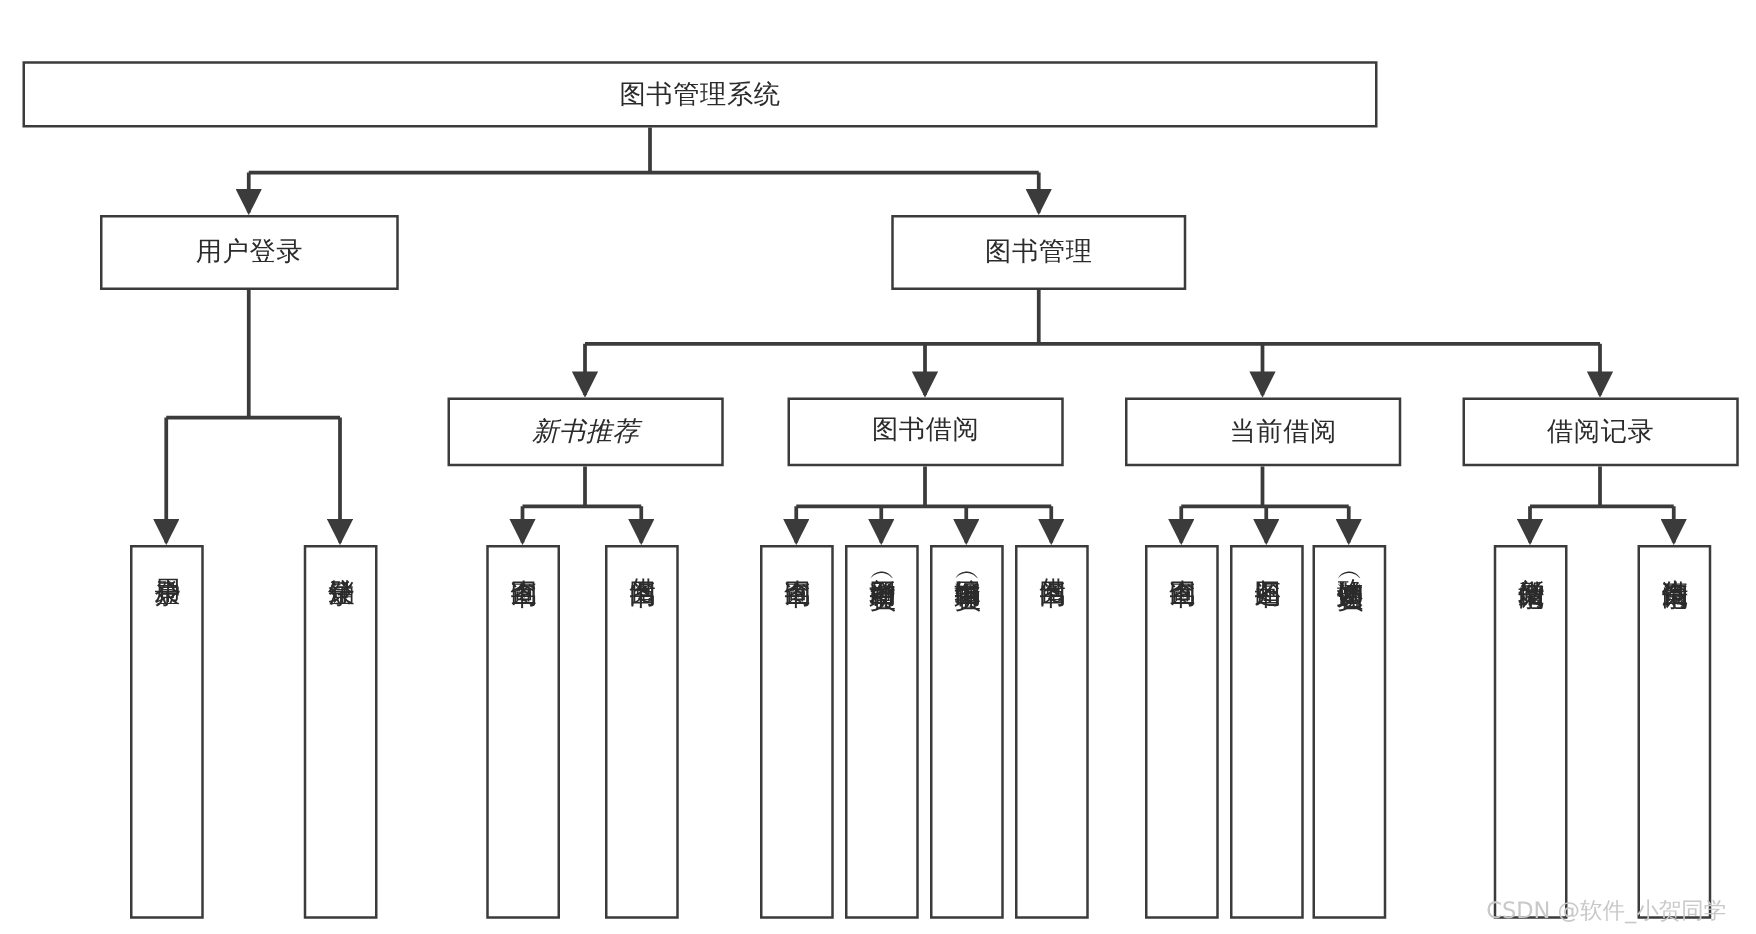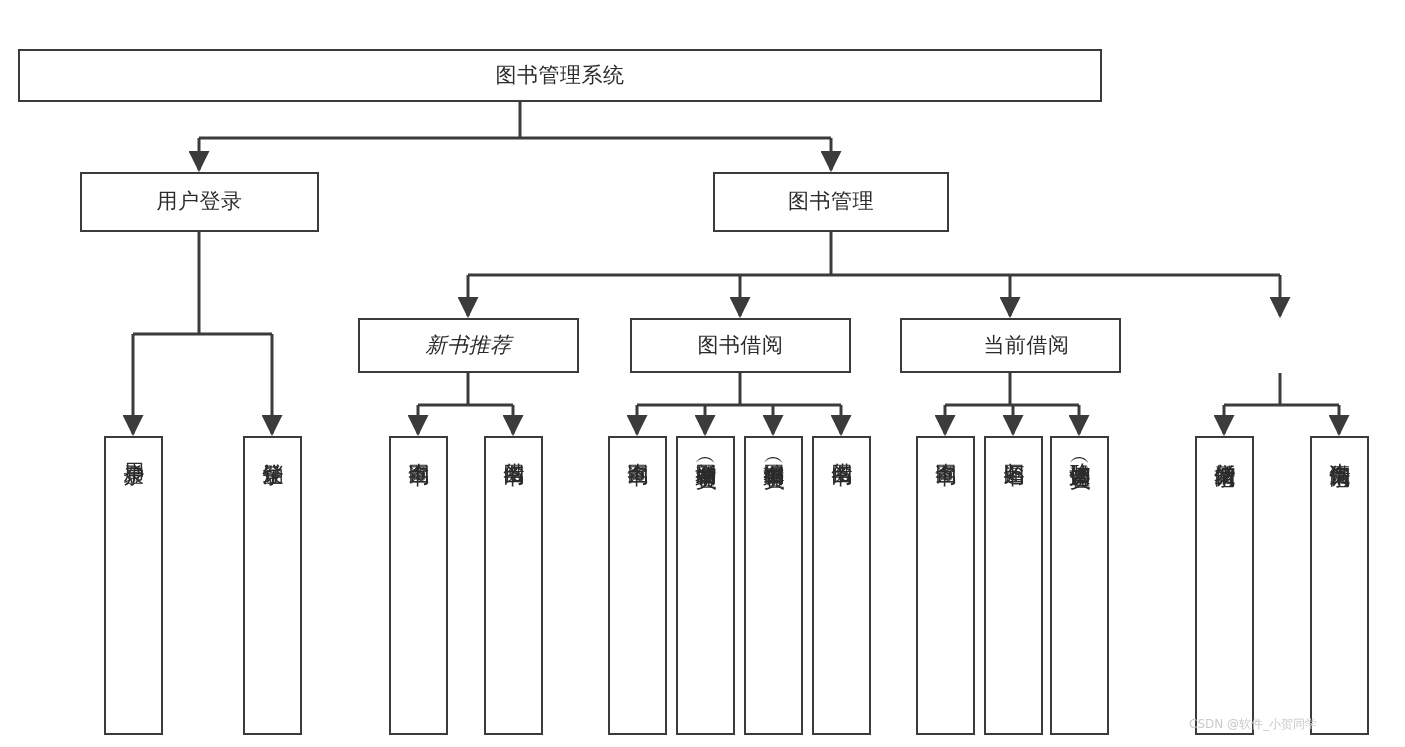"图书借阅" div.node-box { font-family: none -> Liberation Mono, monospace }
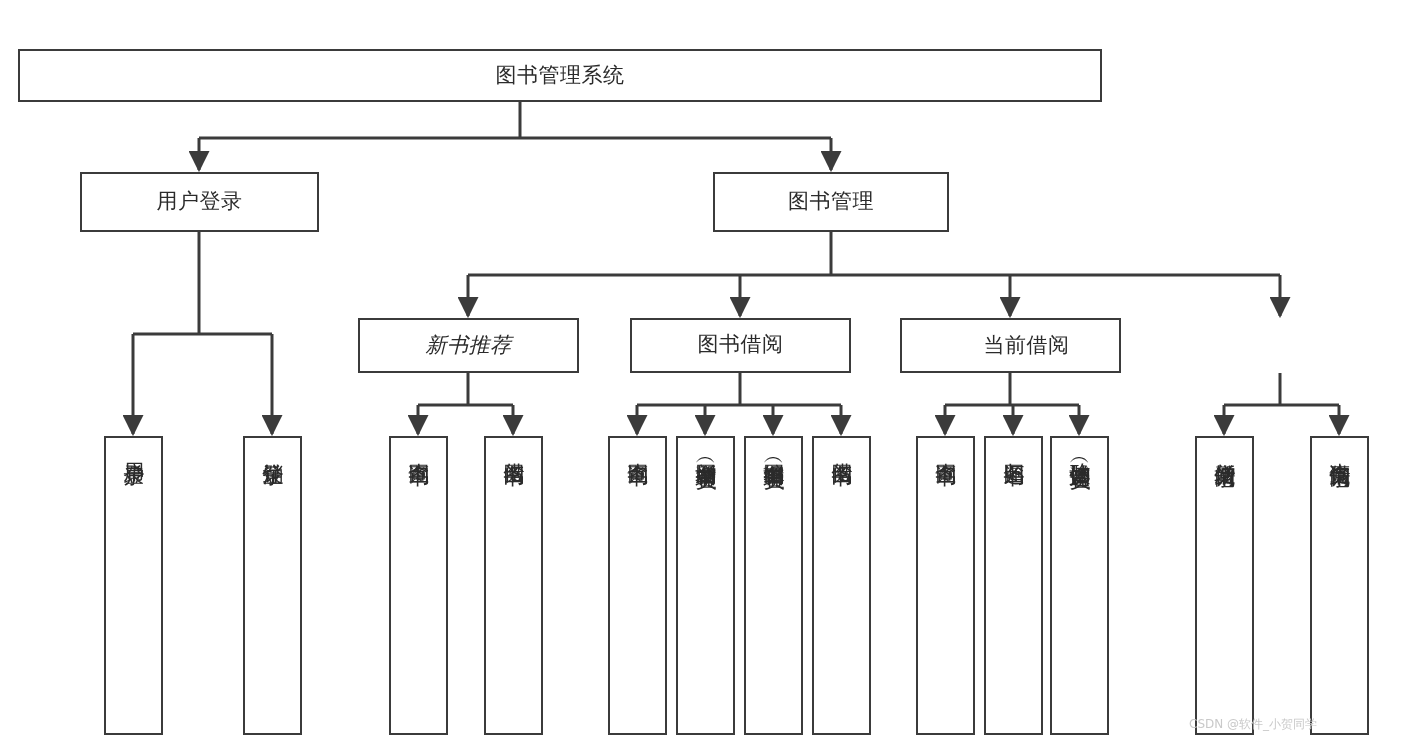"借阅记录" div.node-box { html: none -> <div> <span>借阅记录</span> </div> }
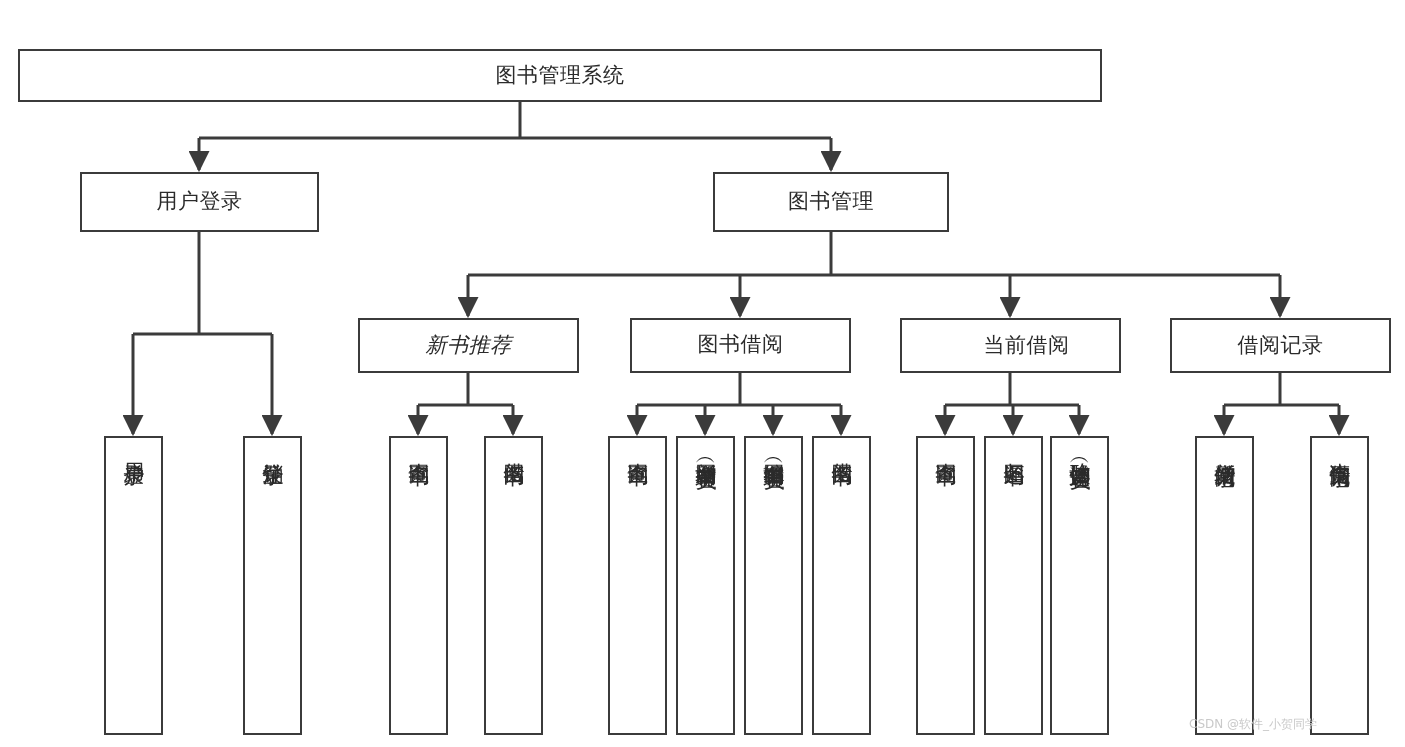"CSDN @软件_小贺同学" .watermark { font-size: 12px -> 18px }
